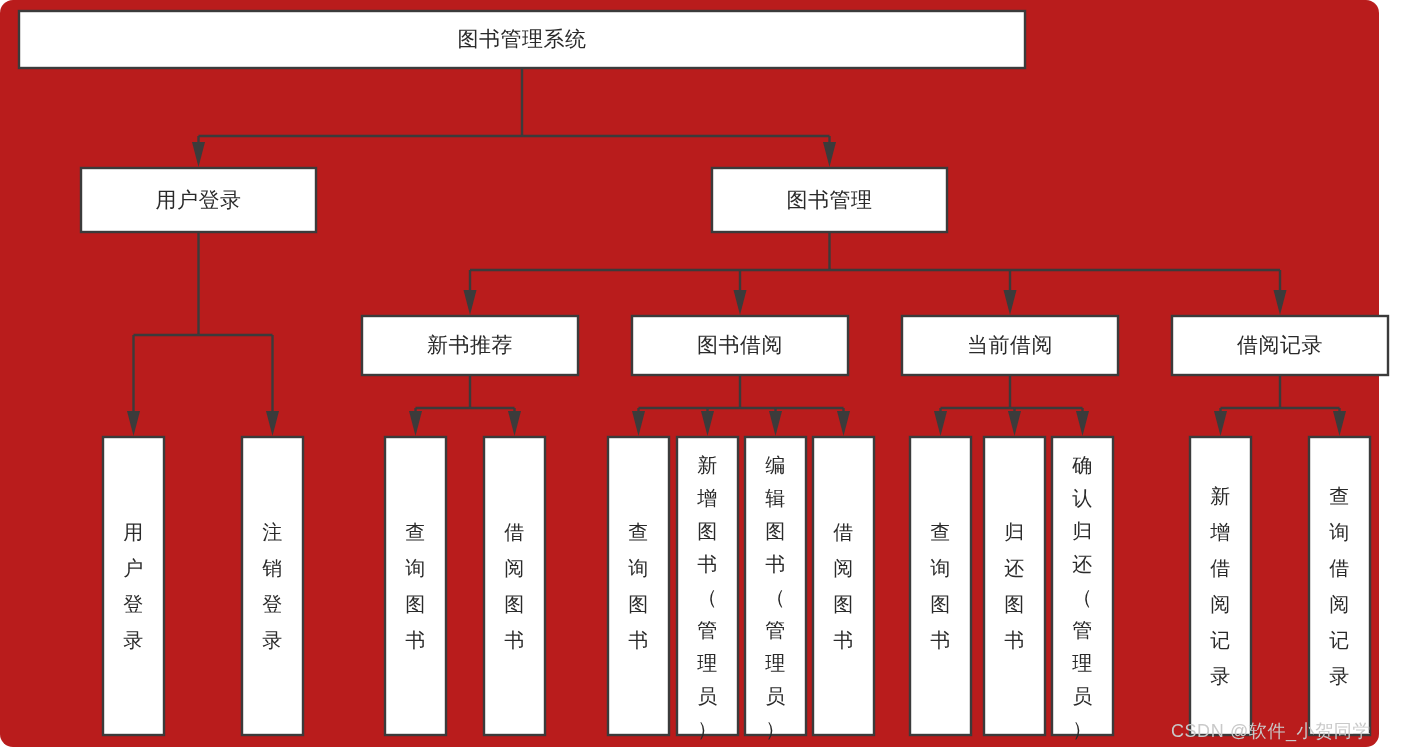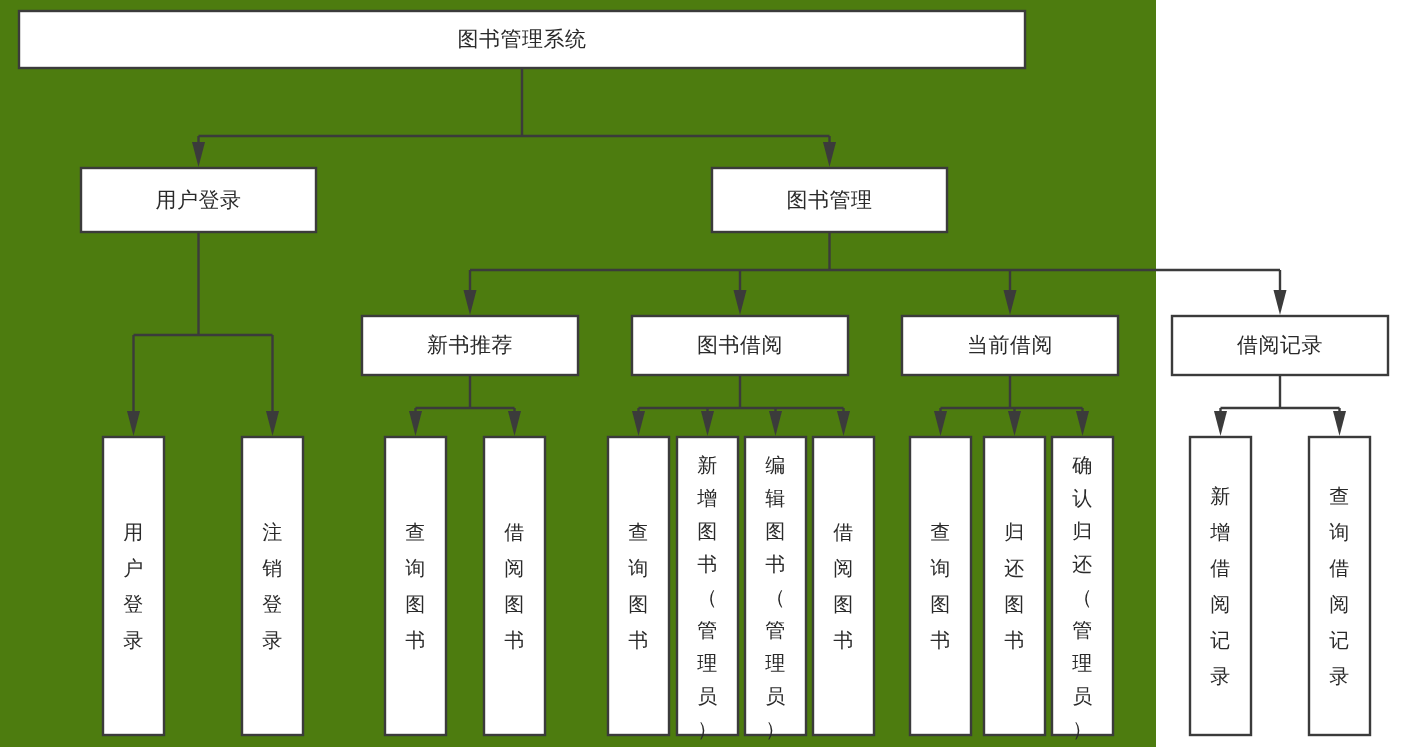"图书管理系统" #diagram-root { background: #4d7c0f -> #b91c1c; border-radius: none -> 13px; width: 1156px -> 1379px }
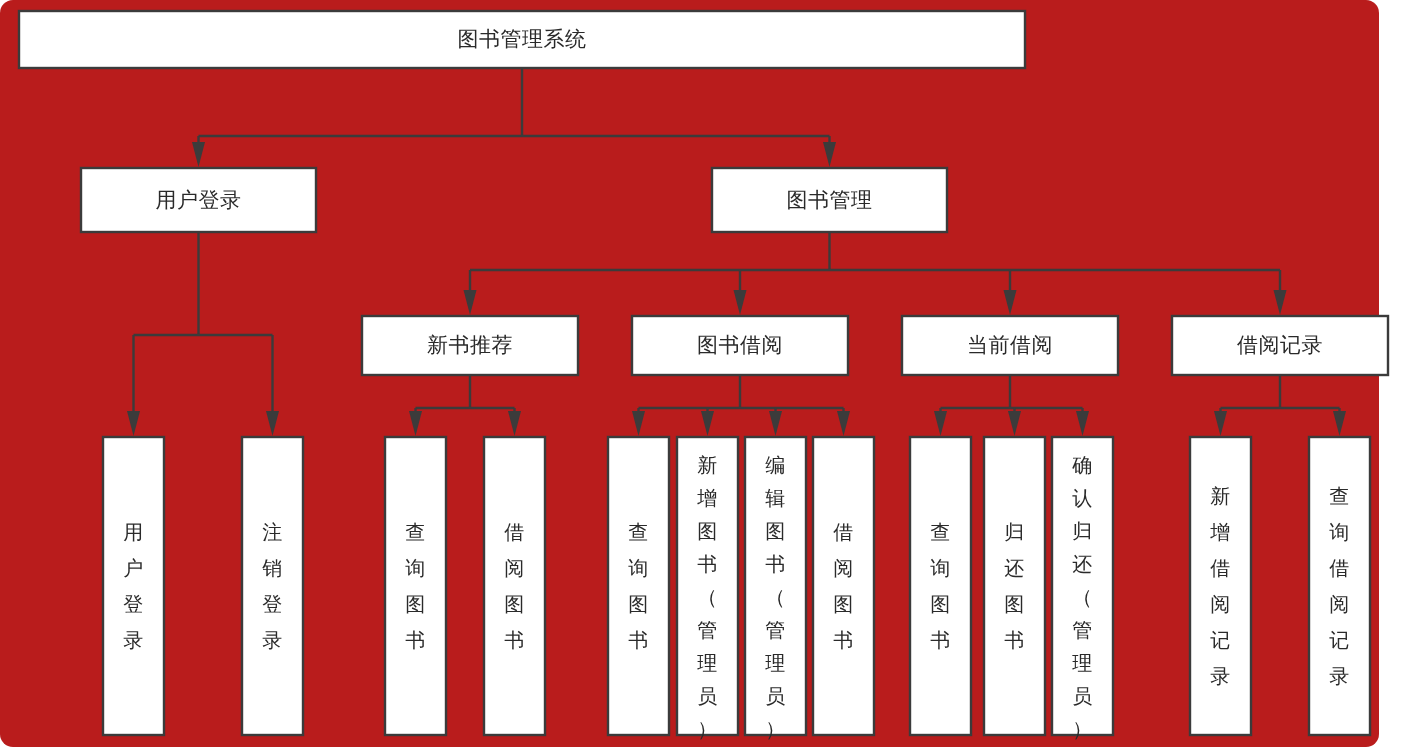"CSDN @软件_小贺同学" div.watermark-text { html: none -> <div>CSDN @软件_小贺同学</div> }
